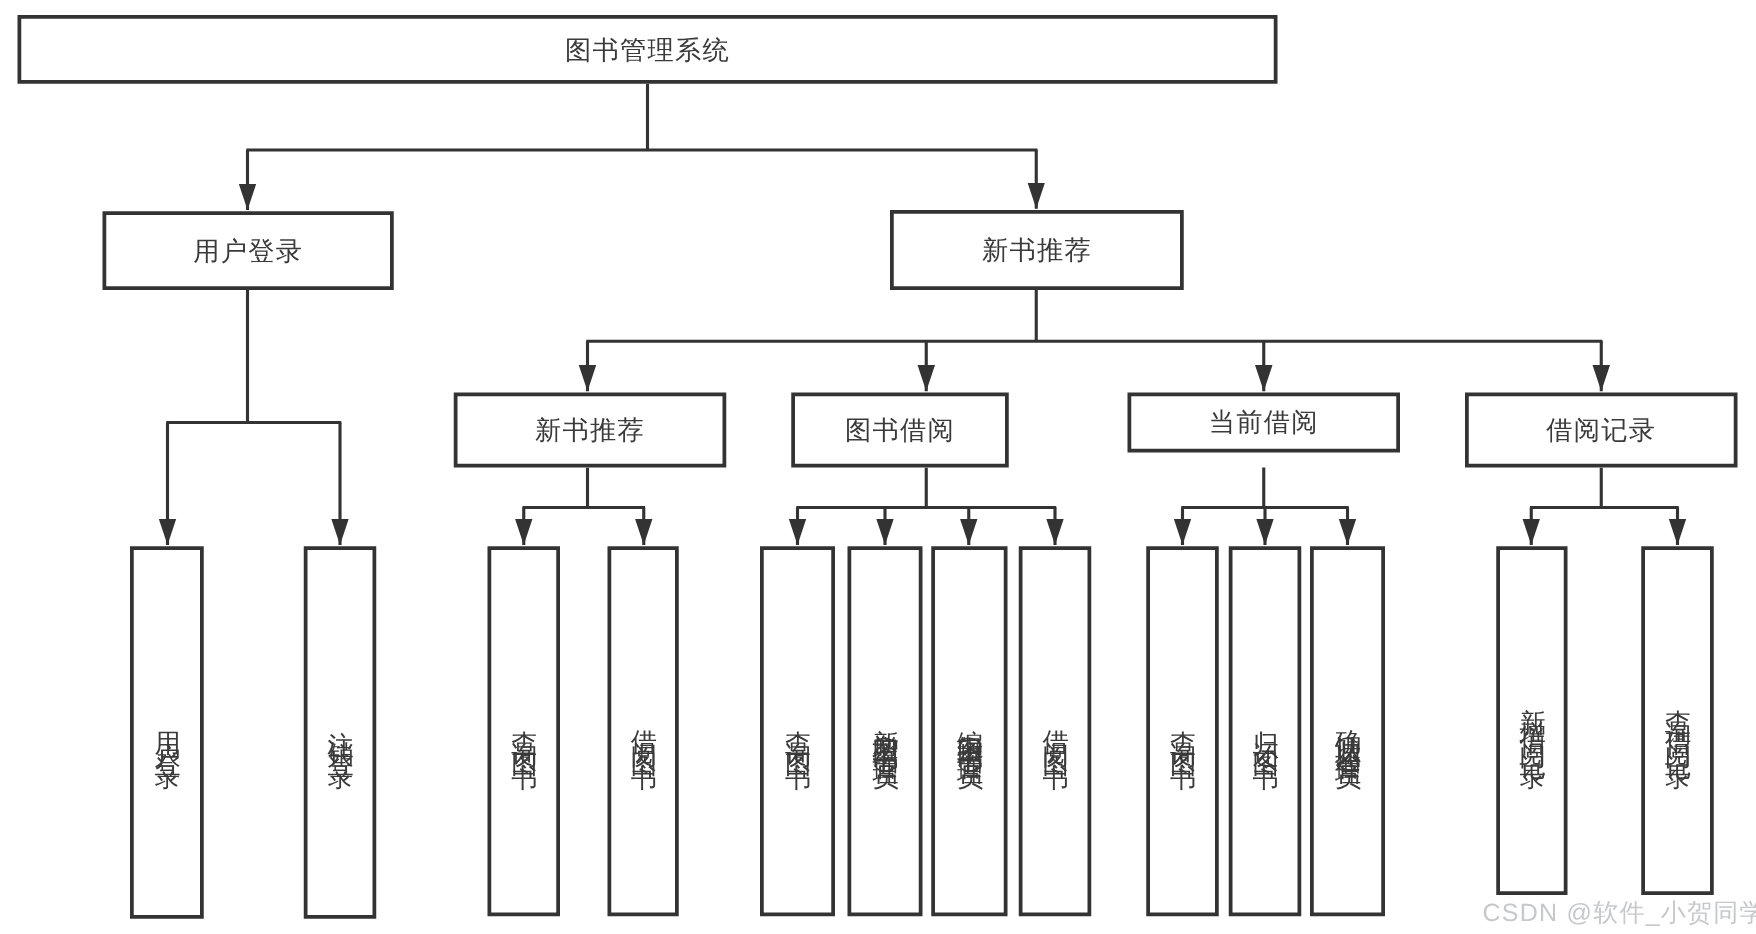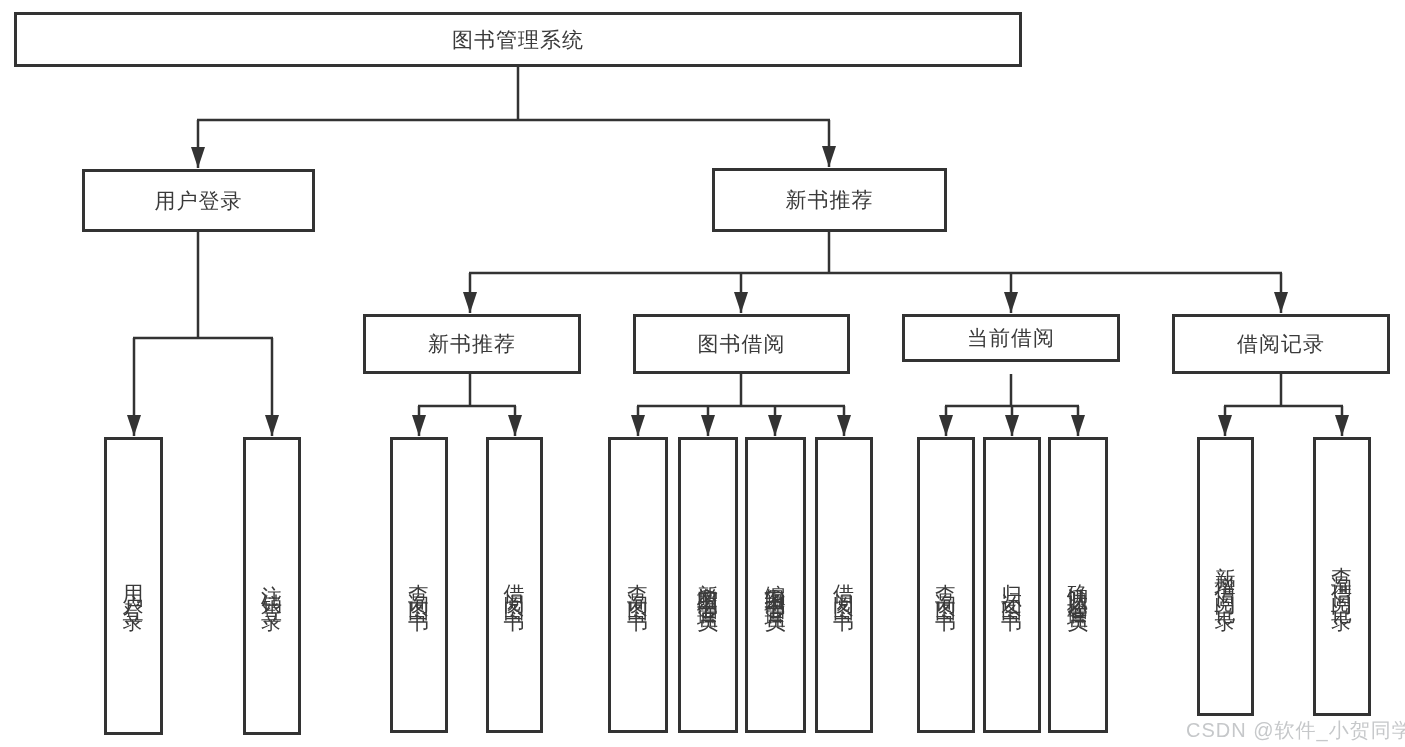"图书借阅" div.node { width: 217px -> 174px }
